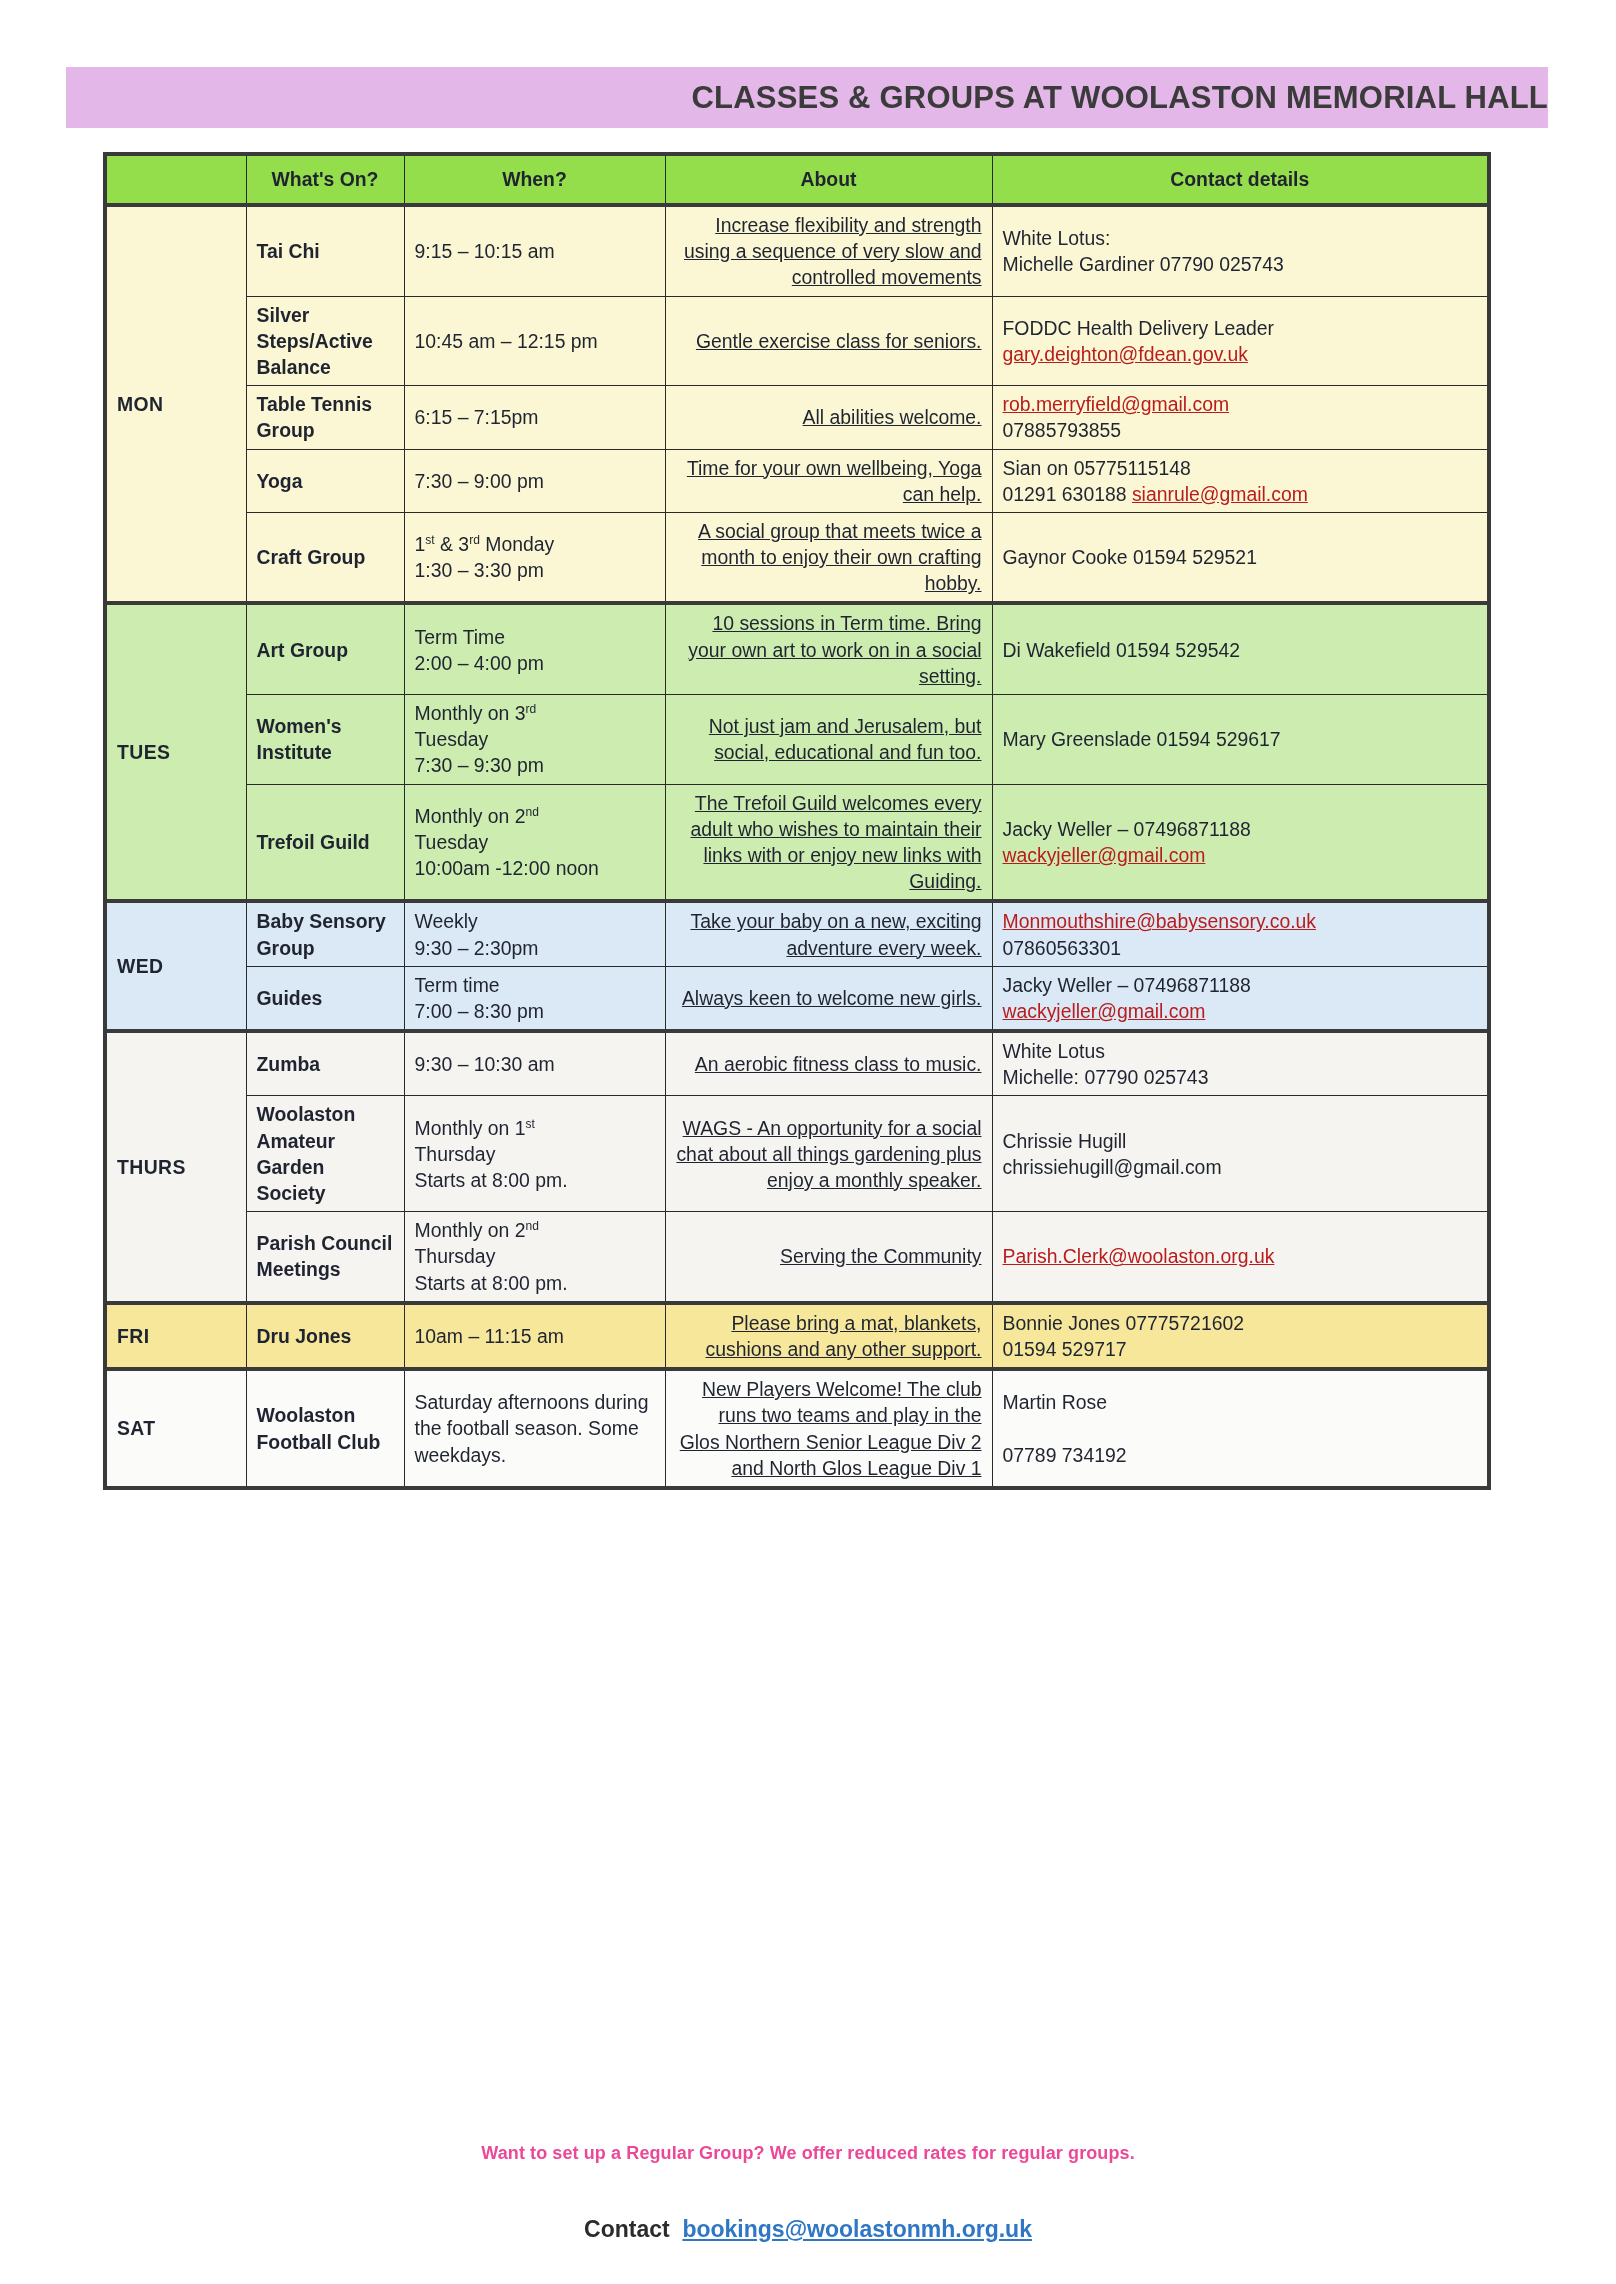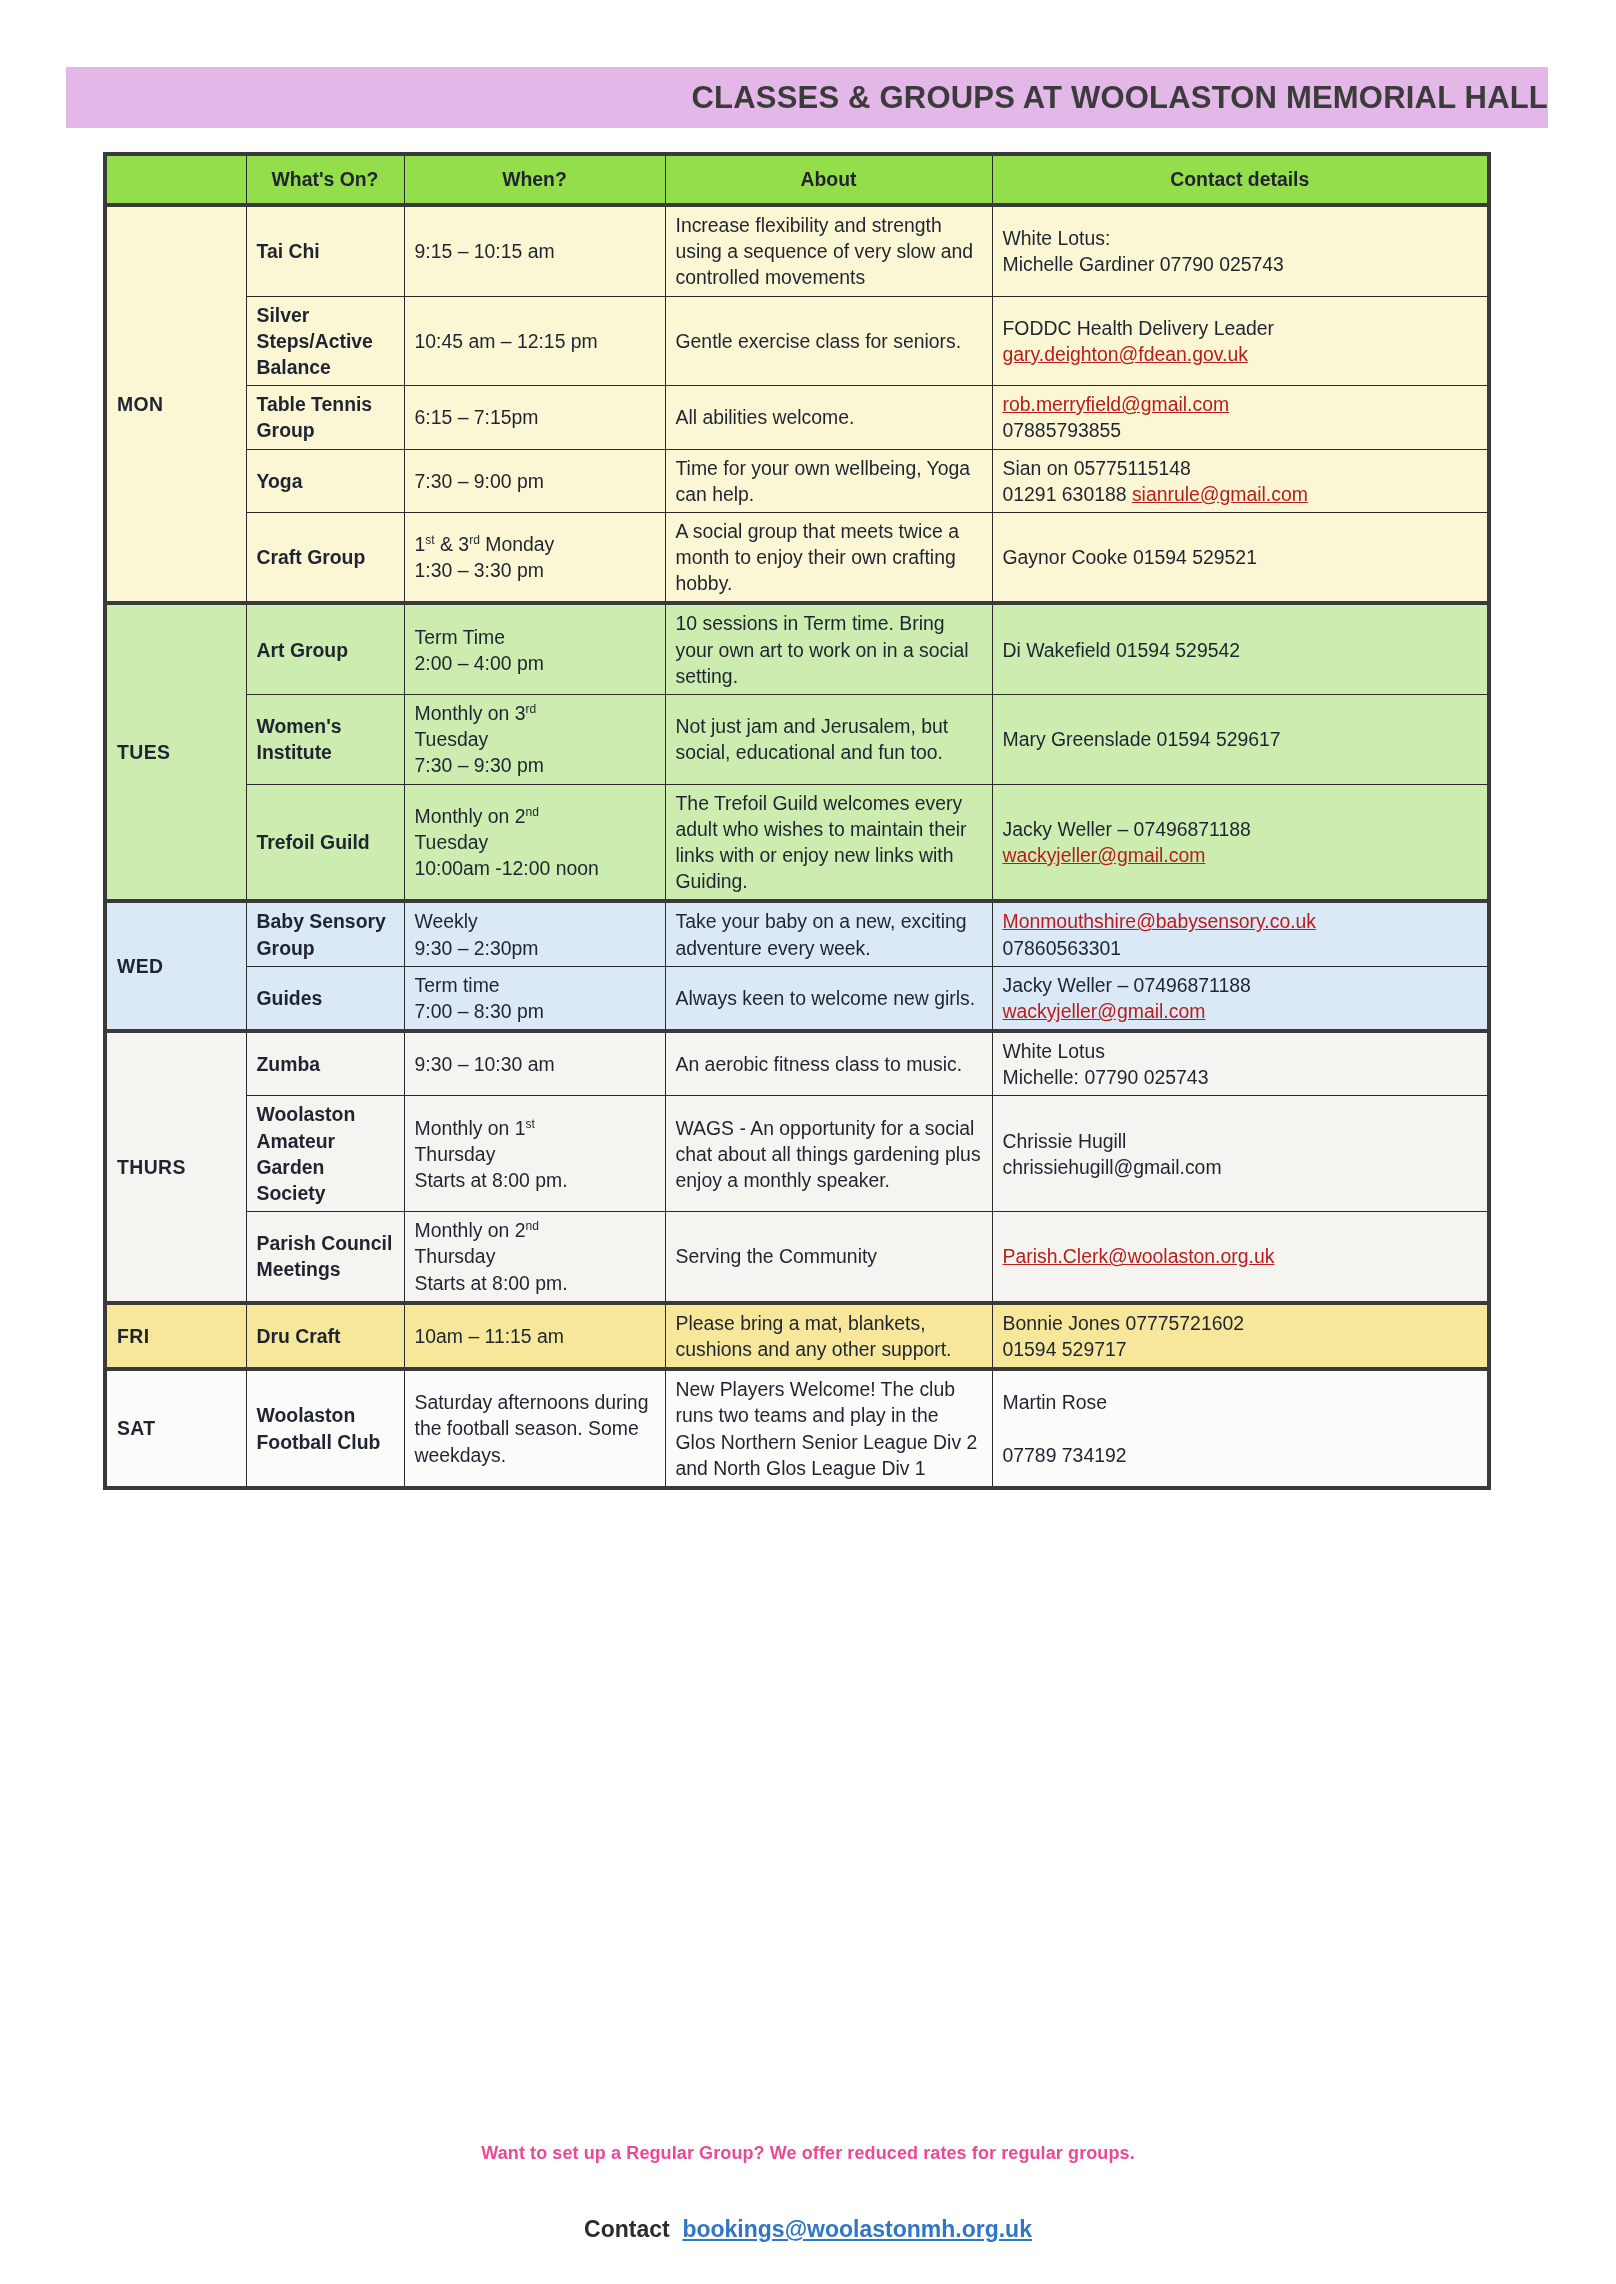"Increase flexibility and strength using" td.about-cell { text-align: left -> right; text-decoration: none -> underline }
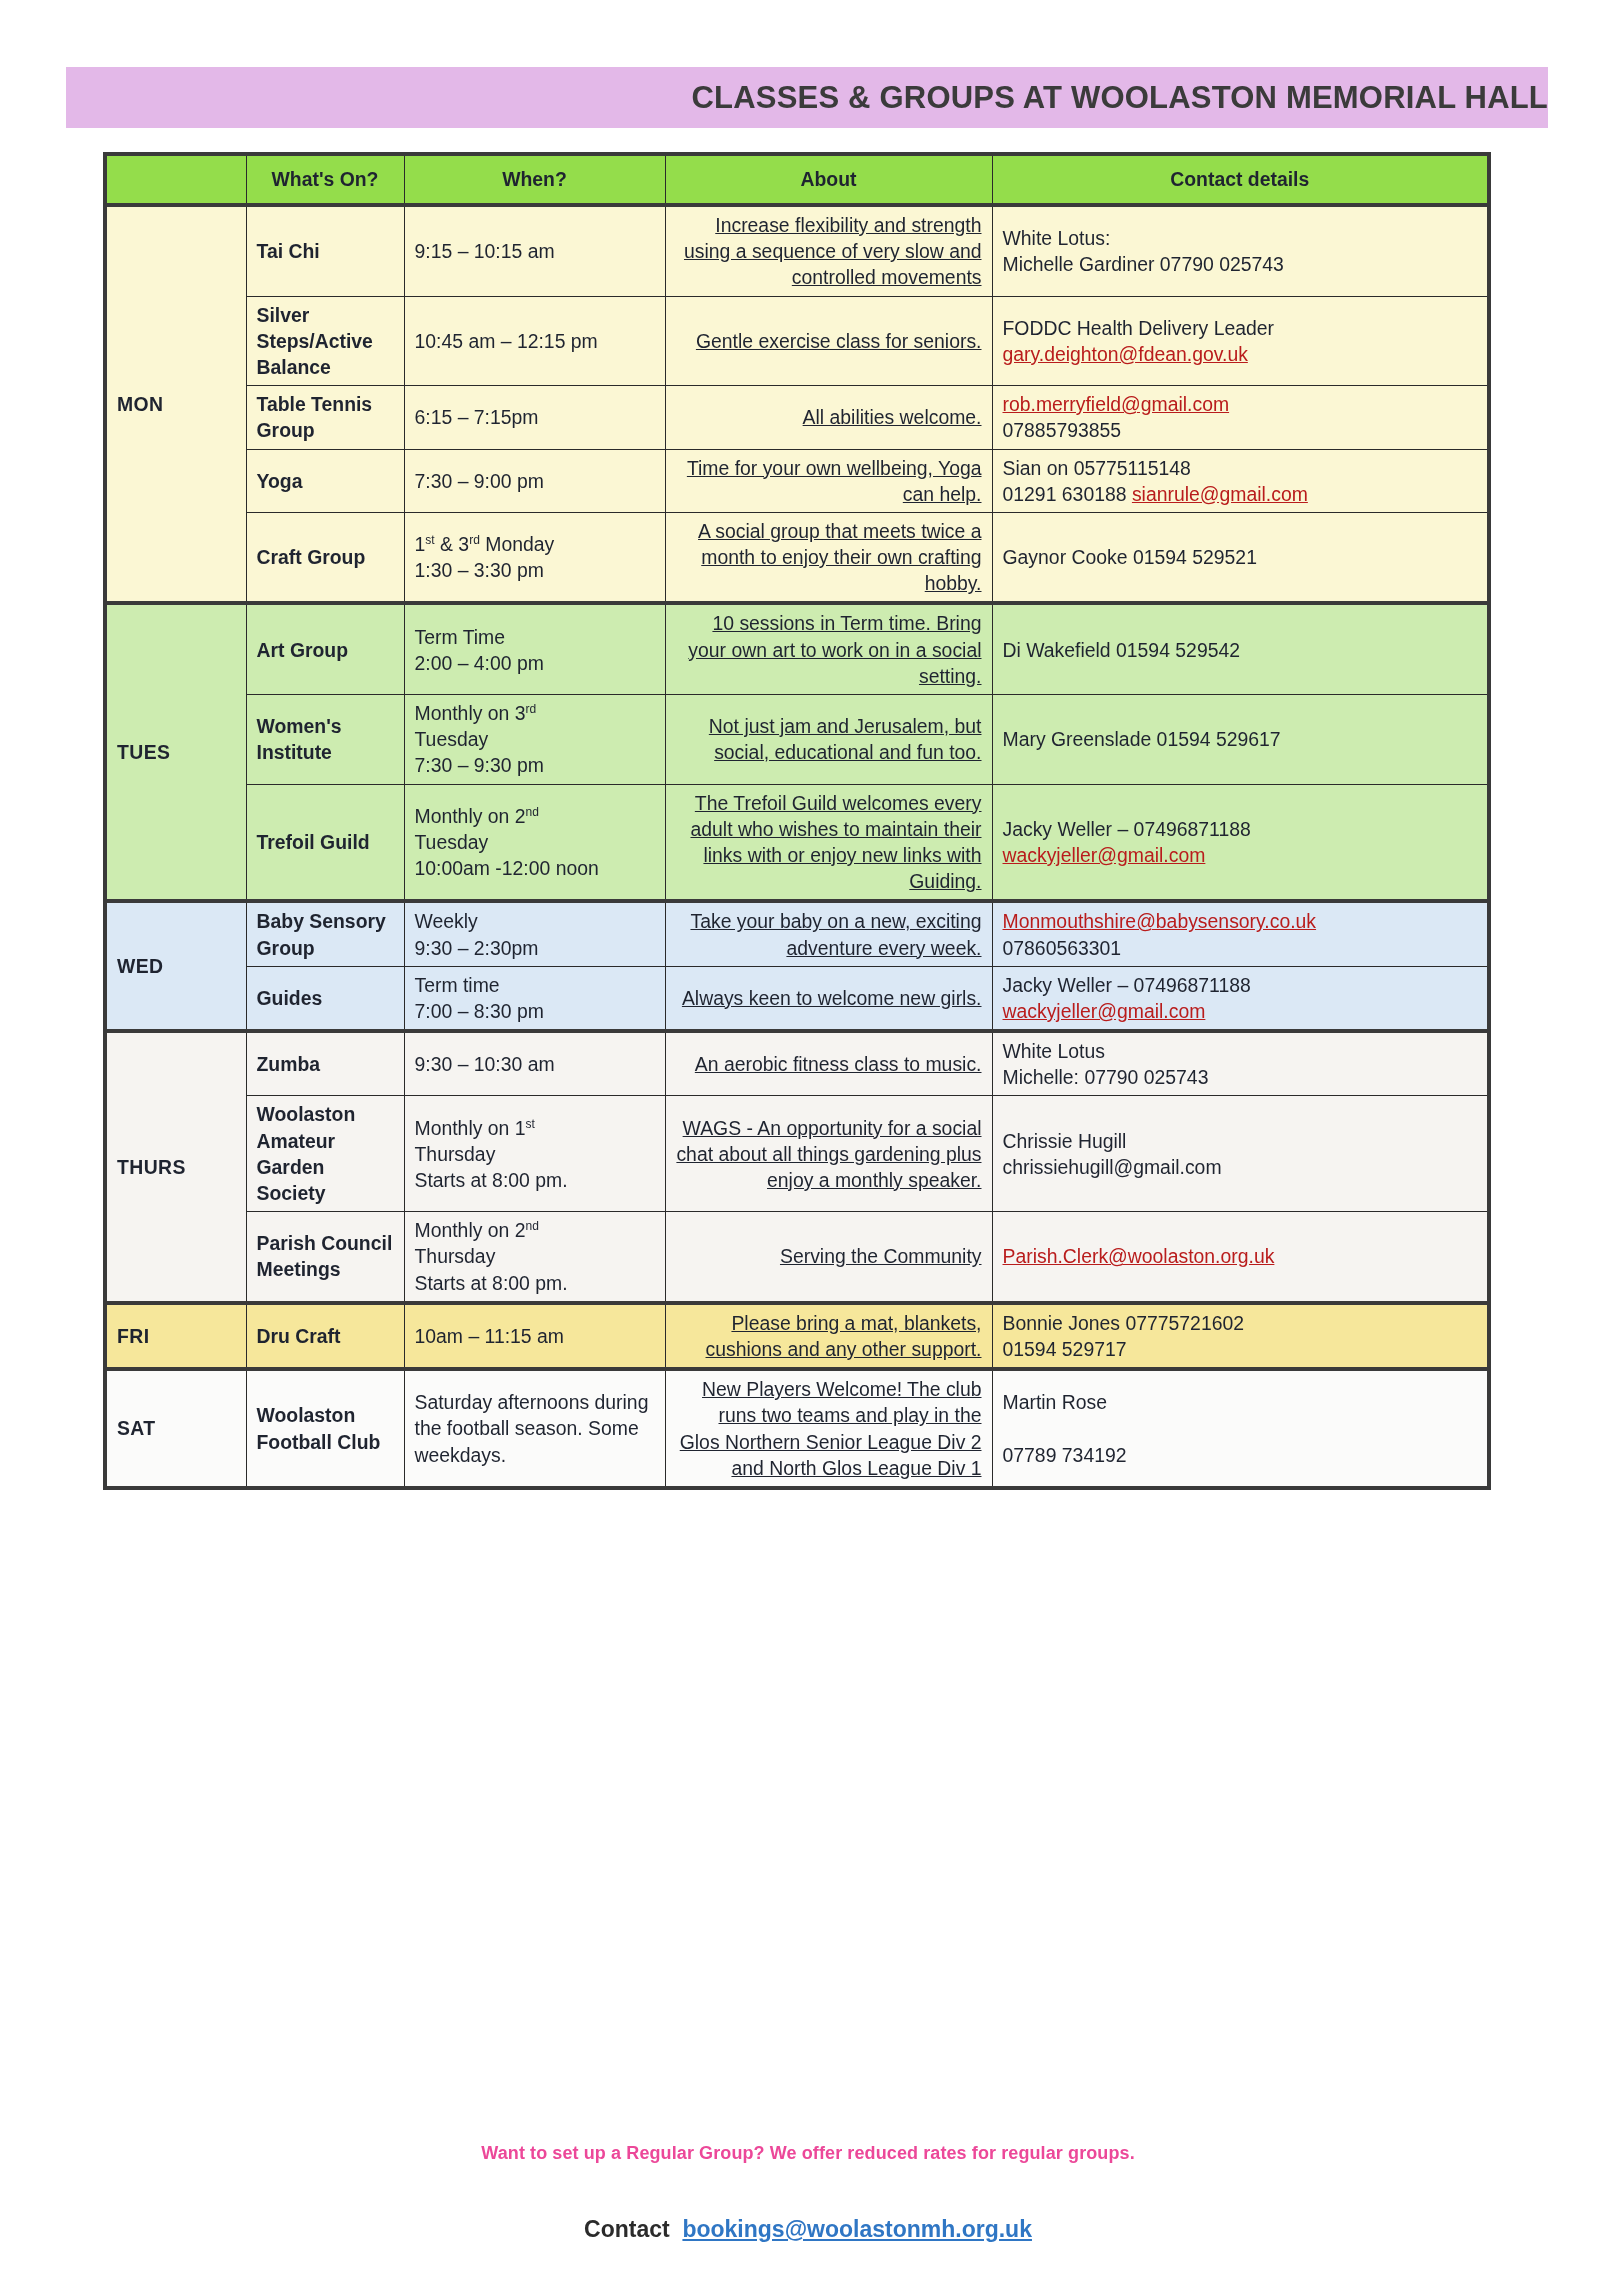"Dru Craft" td.what-cell { text: Craft -> Jones }
